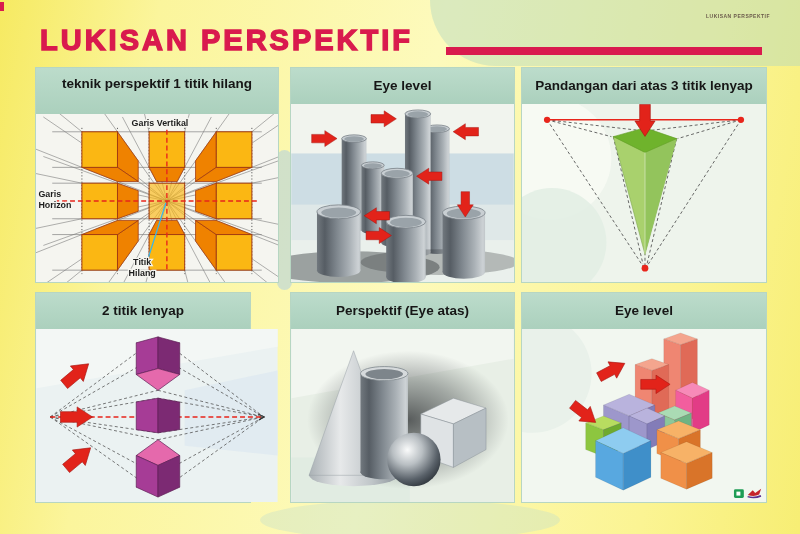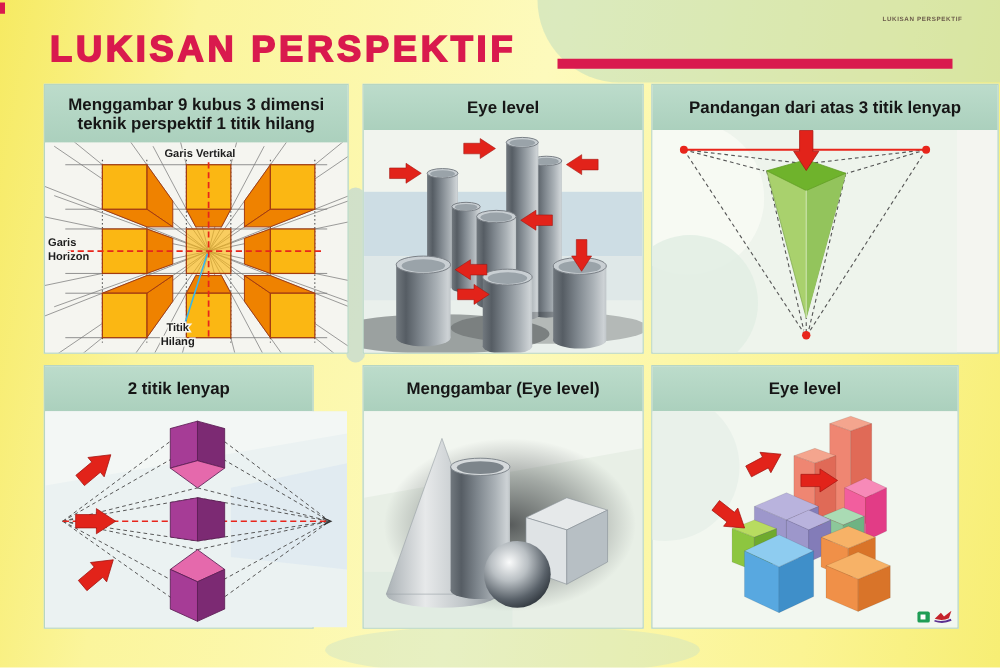"Menggambar 9 kubus 3 dimensi" div { html: <div>Menggambar 9 kubus 3 dimensi</div> -> none }
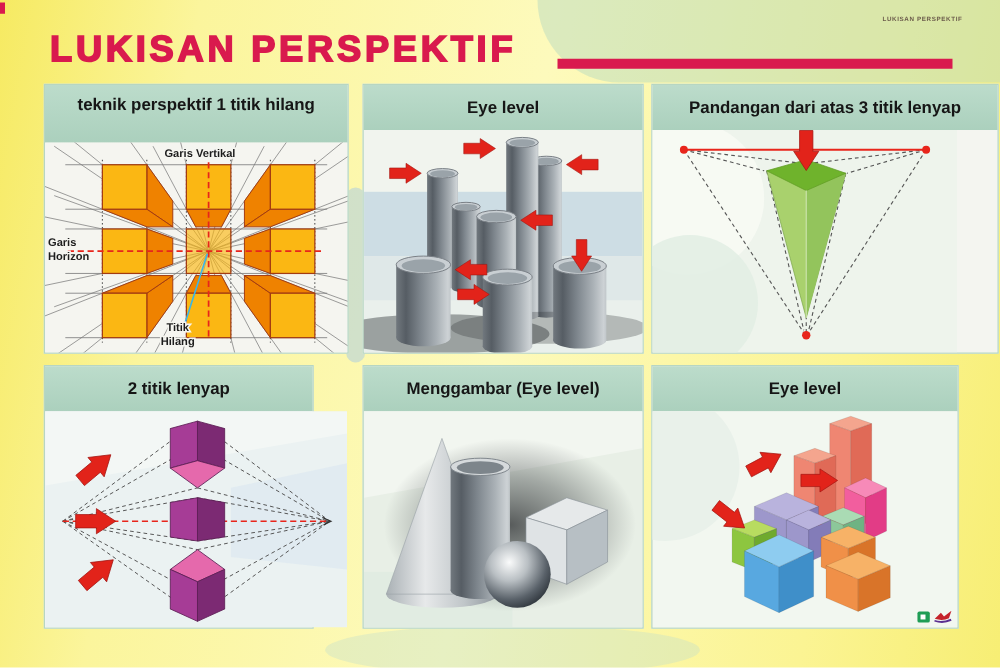"Pandangan dari atas 3 titik" #p3 { width: 278px -> 246px }
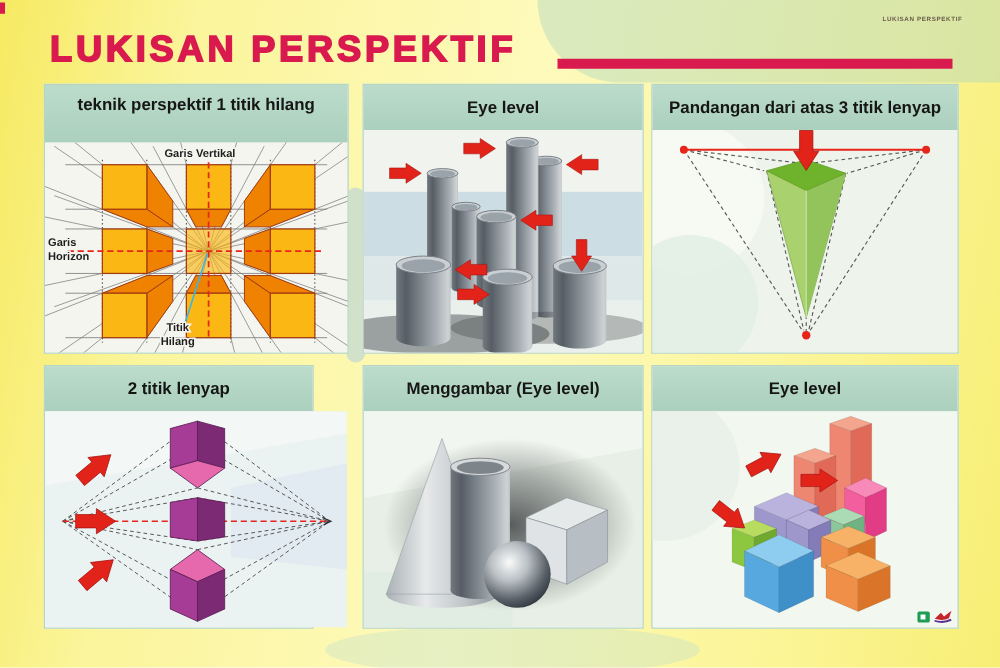"Menggambar (Eye level)" div.panel-header { text: Menggambar (Eye level -> Perspektif (Eye atas }
